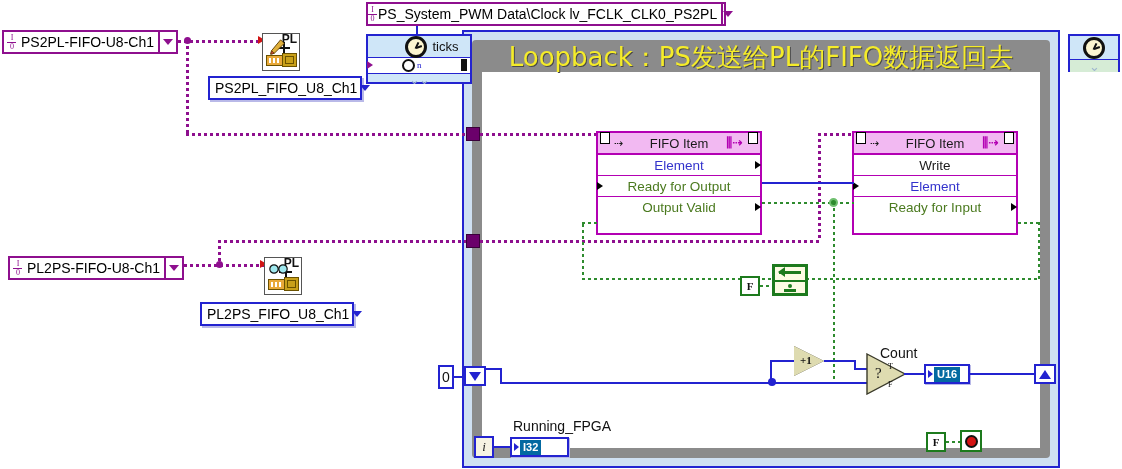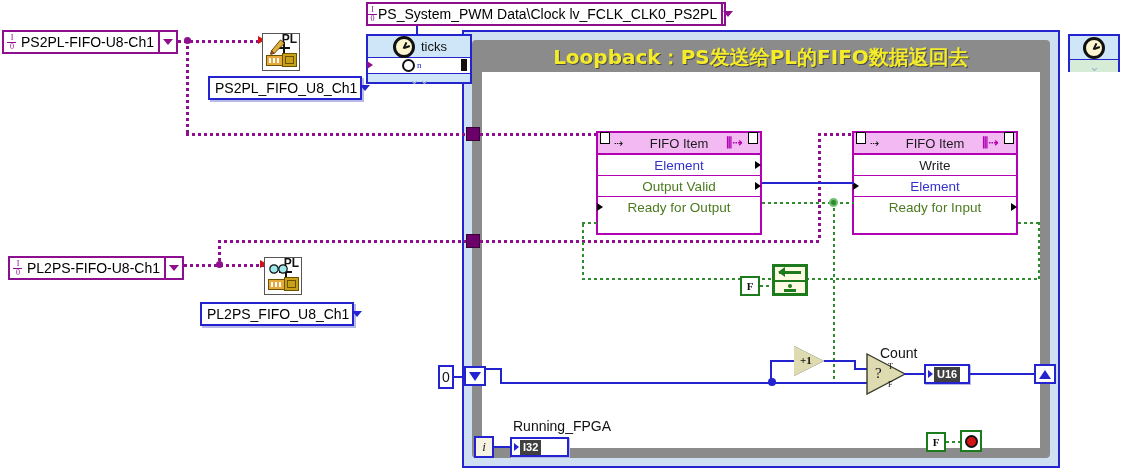"ticks" .tl-row { justify-content: none -> center }
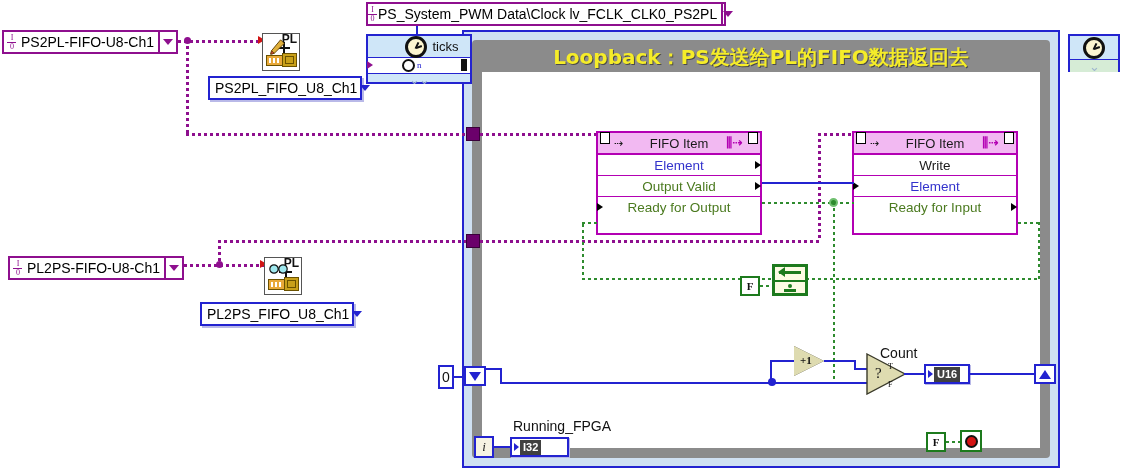"Loopback：PS发送给PL的FIFO数据返回去" #banner span { font-size: 20px -> 26px; font-weight: bold -> normal }
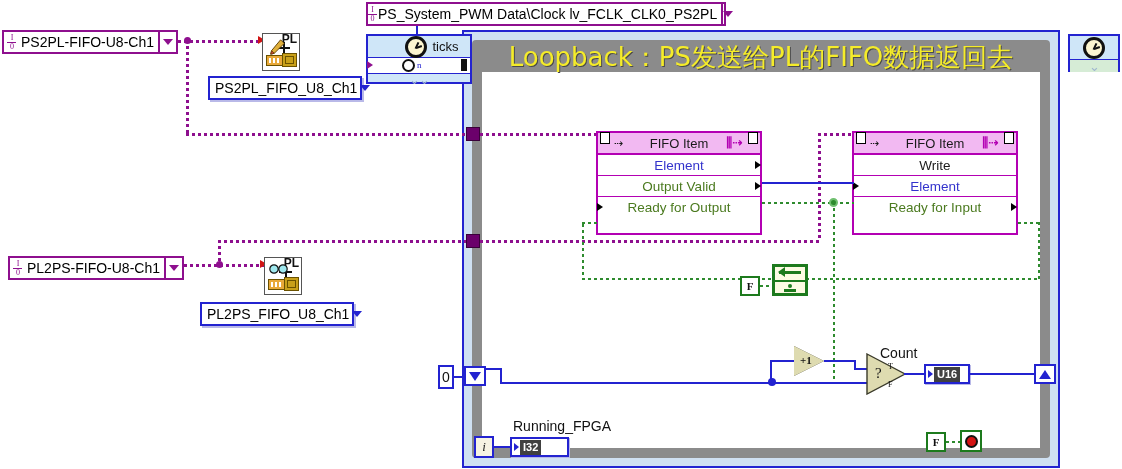"Output Valid" div.row { order: before "Ready for Output" -> after "Ready for Output" }
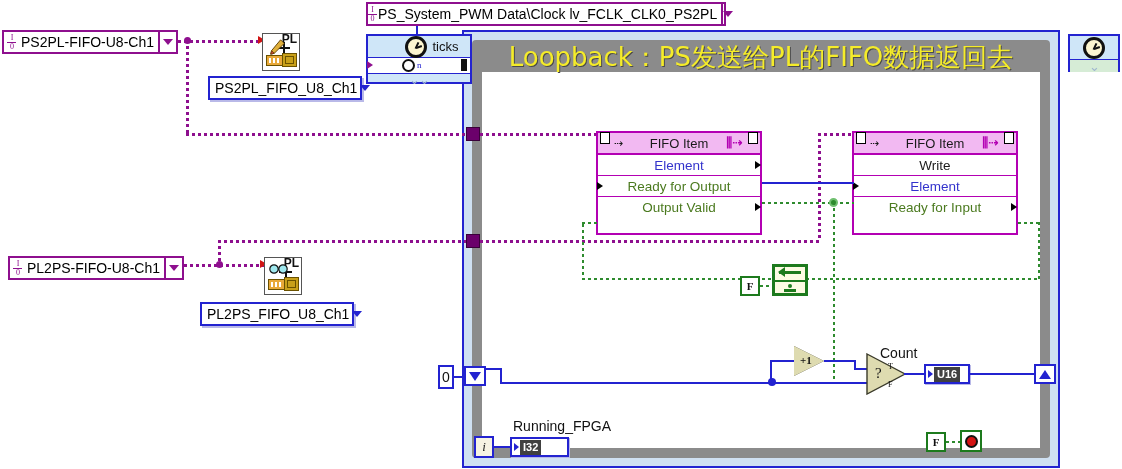"U16" .indbox .chip2 { background: #404040 -> #0369a1 }
